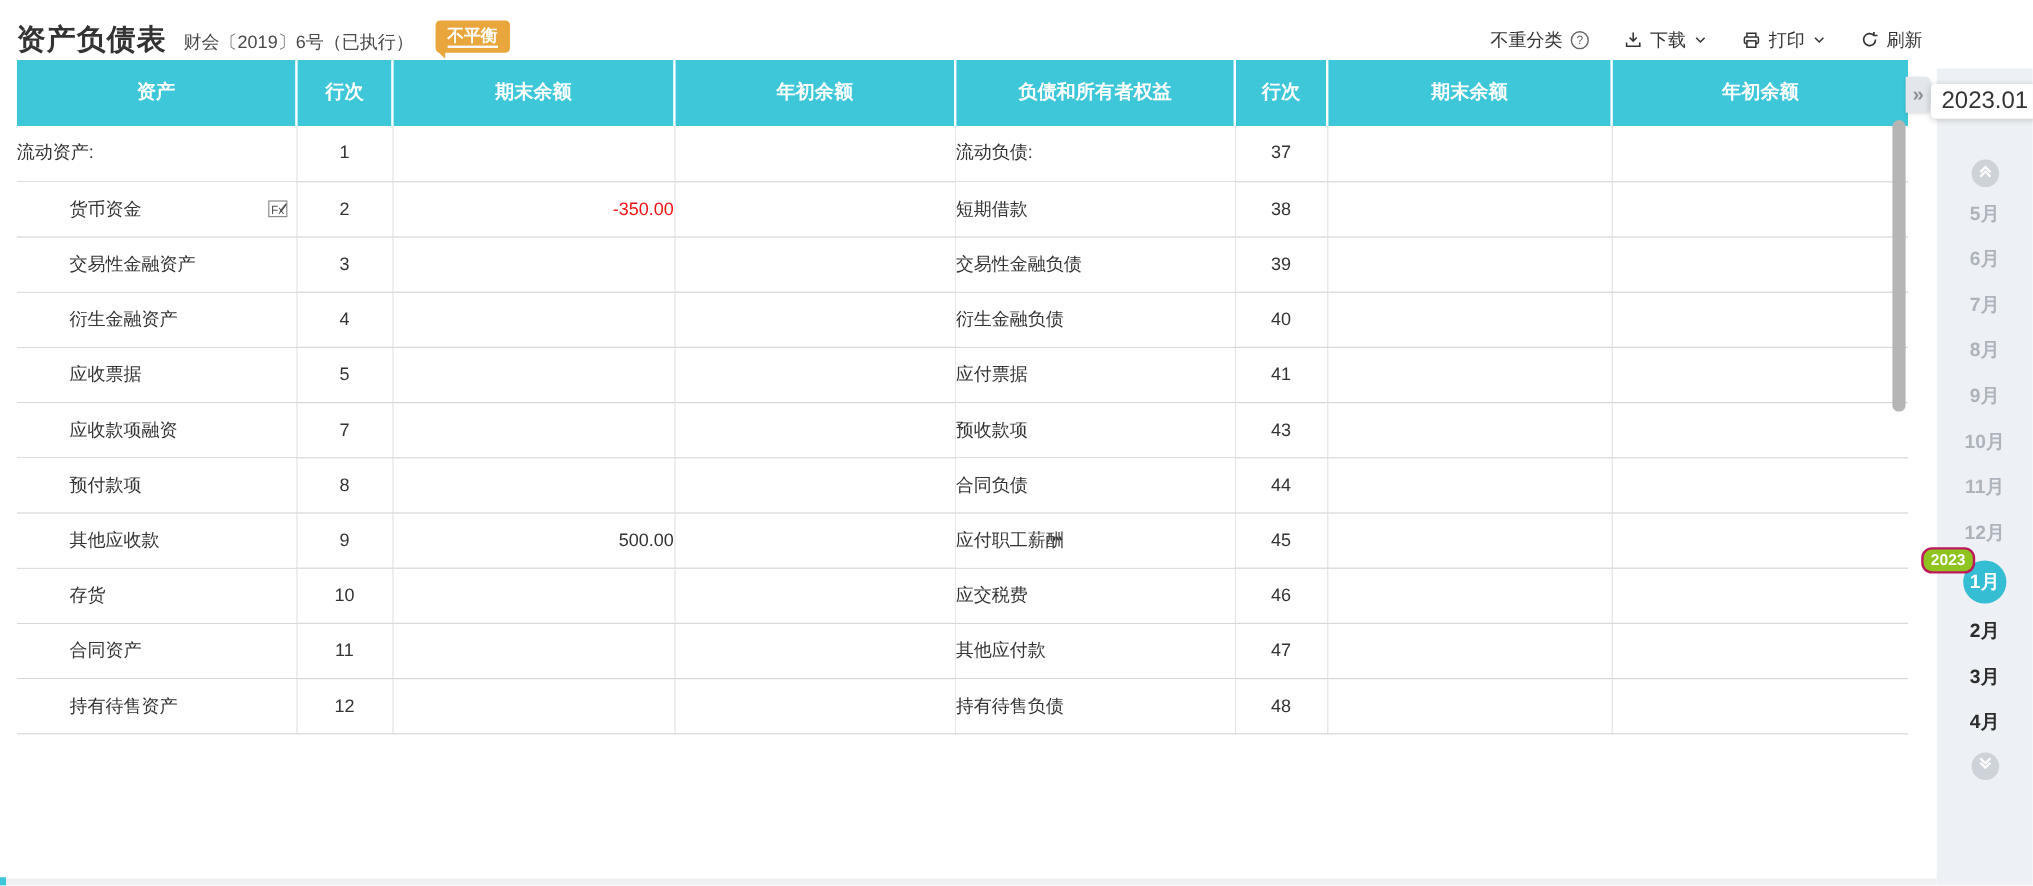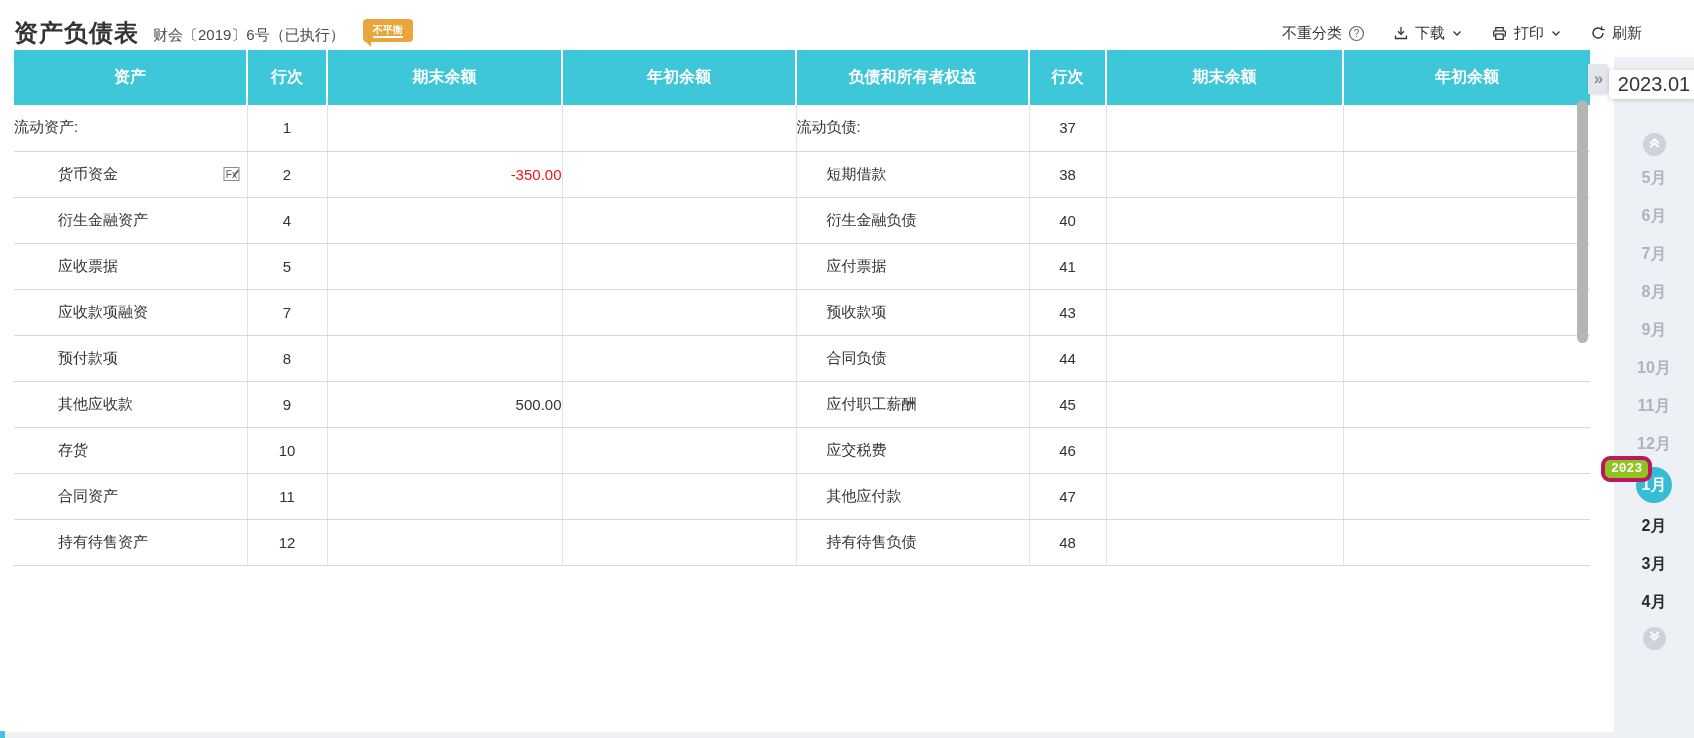"不平衡" .status-badge { font-size: 10px -> 14px }
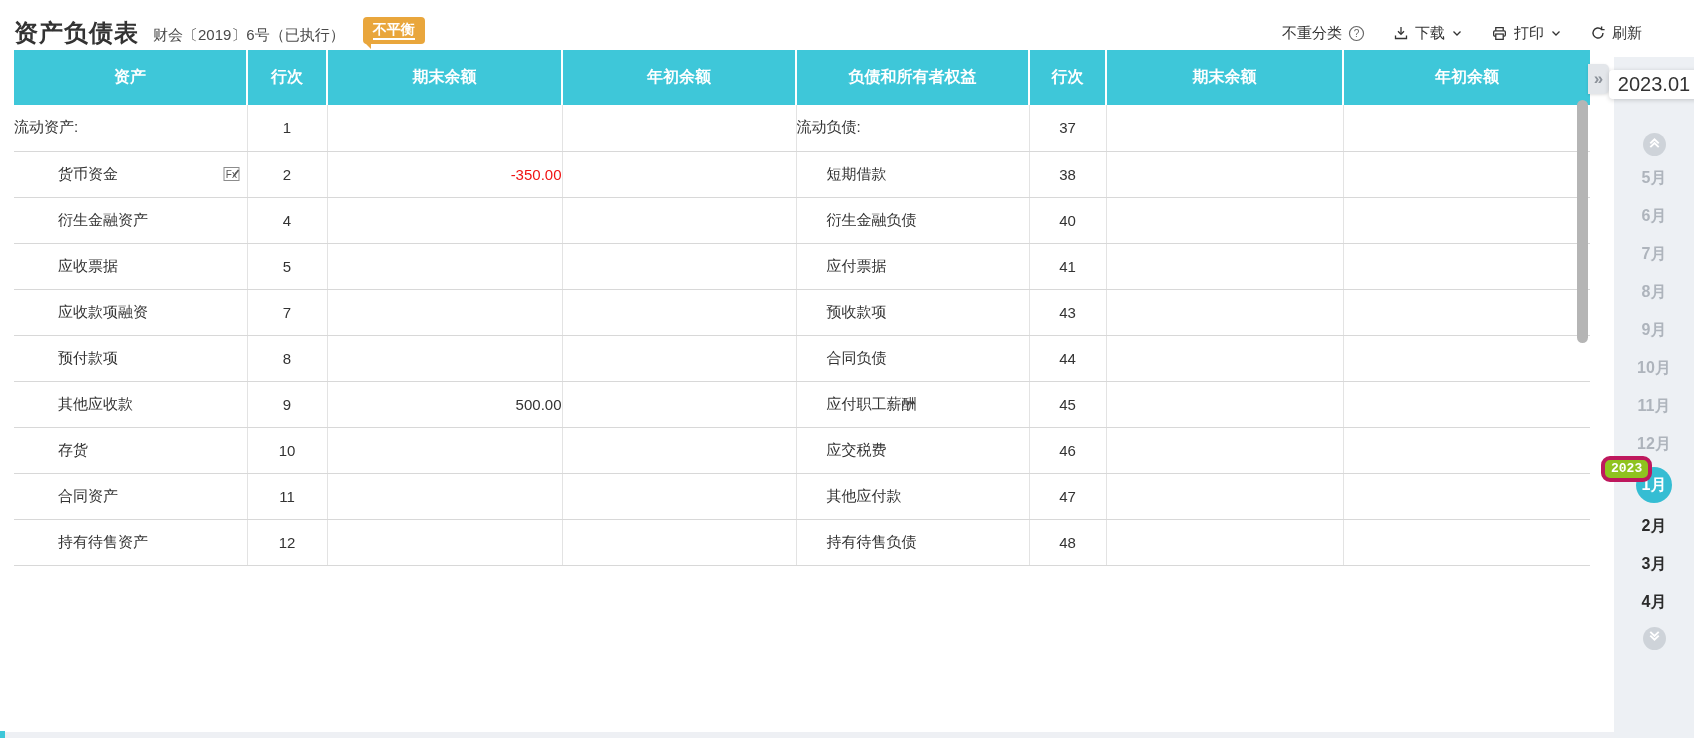"不重分类" .toolbar { padding-right: 52px -> 92px }
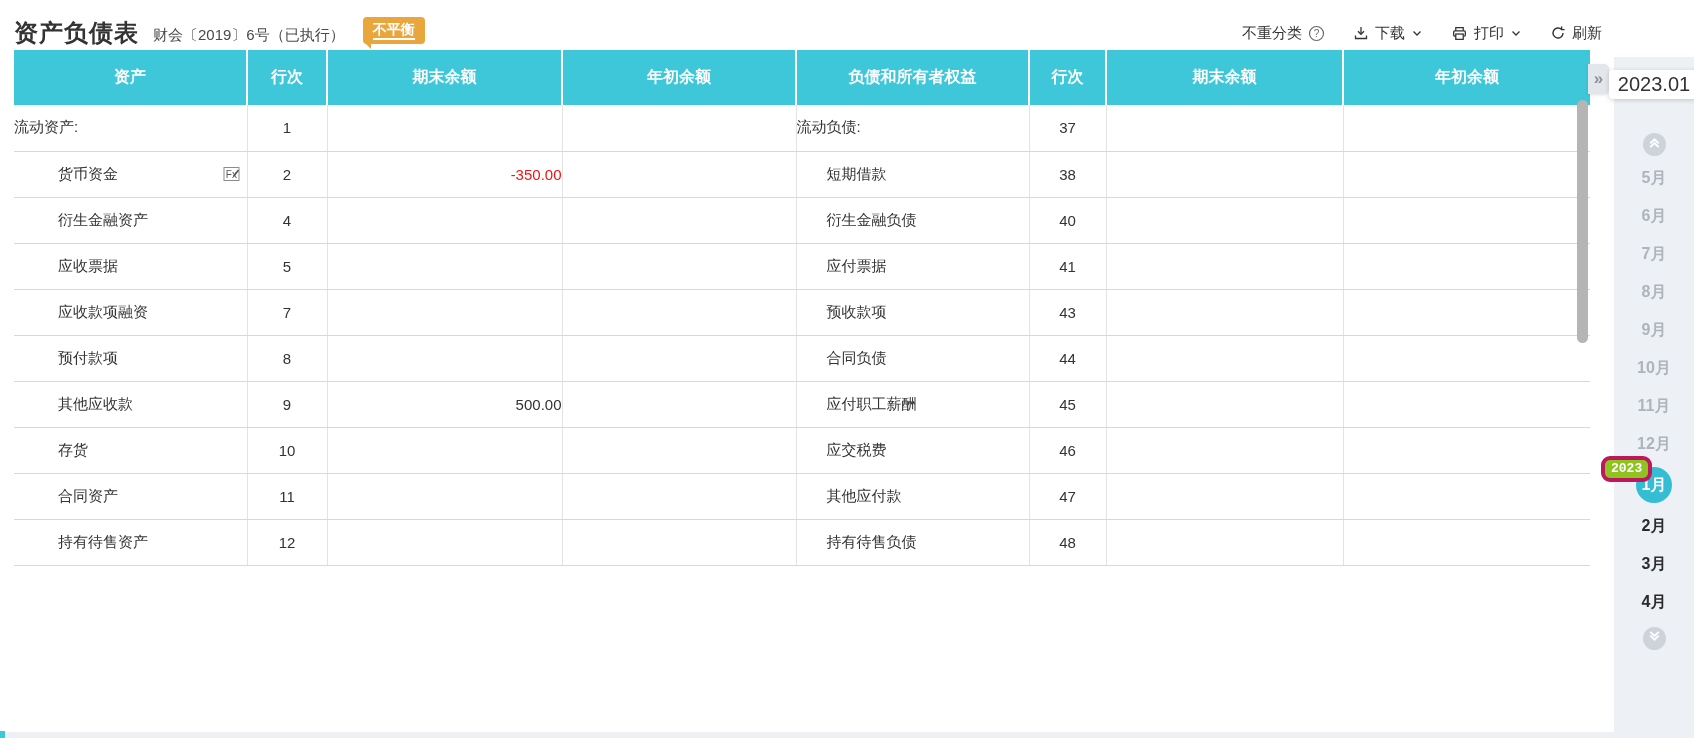"短期借款" td.label-r.indent { padding-left: 30px -> none }
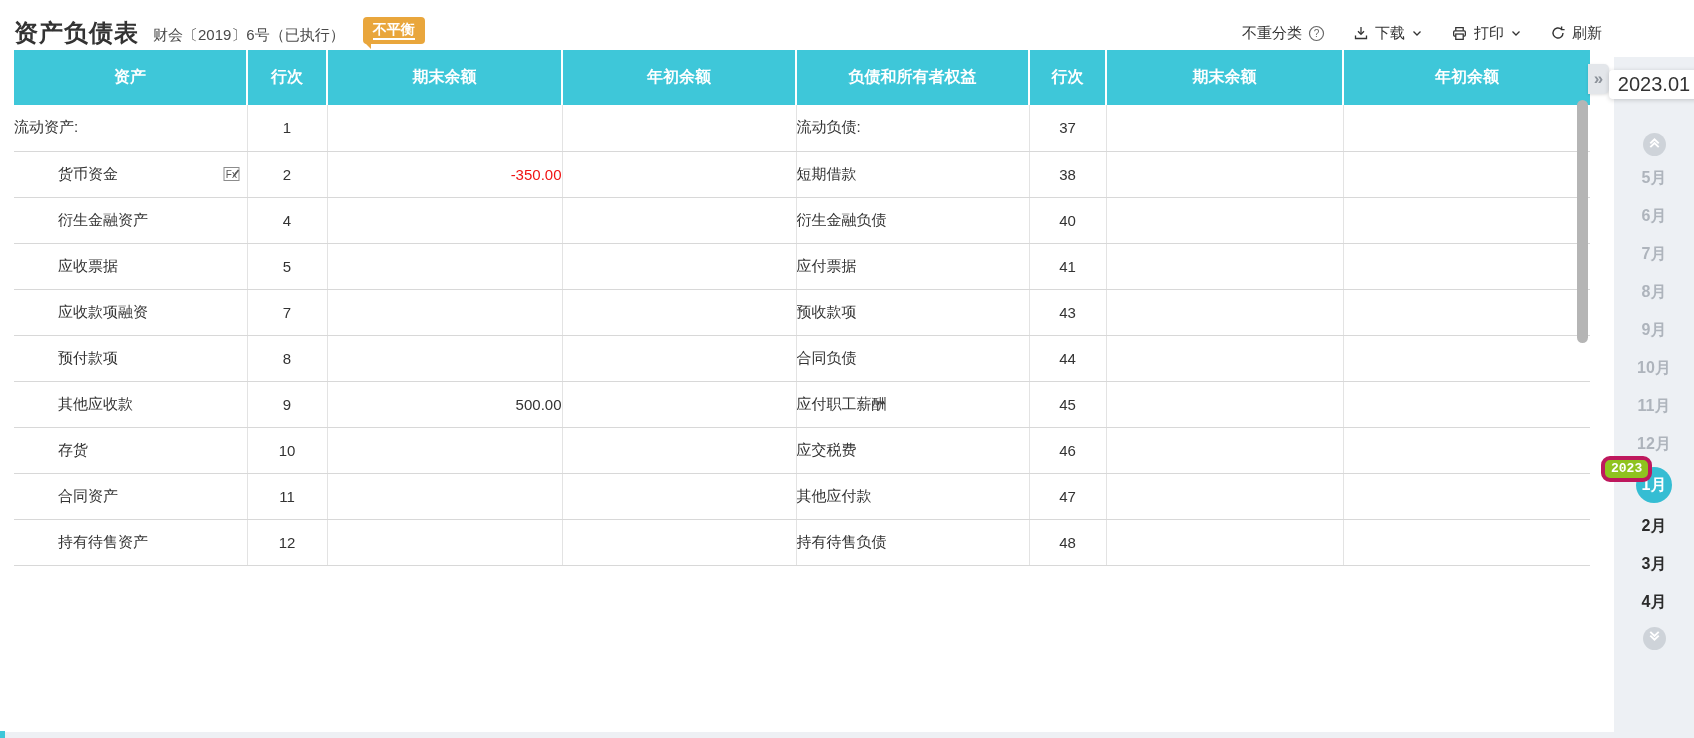"交易性金融资产" tr { html: none -> <tr> <td><span>交易性金融资产</span></td> <td>3</td> <td></td> <td></td> <td><span>交易性金融负债</span></td> <td>39</td> <td></td> <td></td> </tr> }
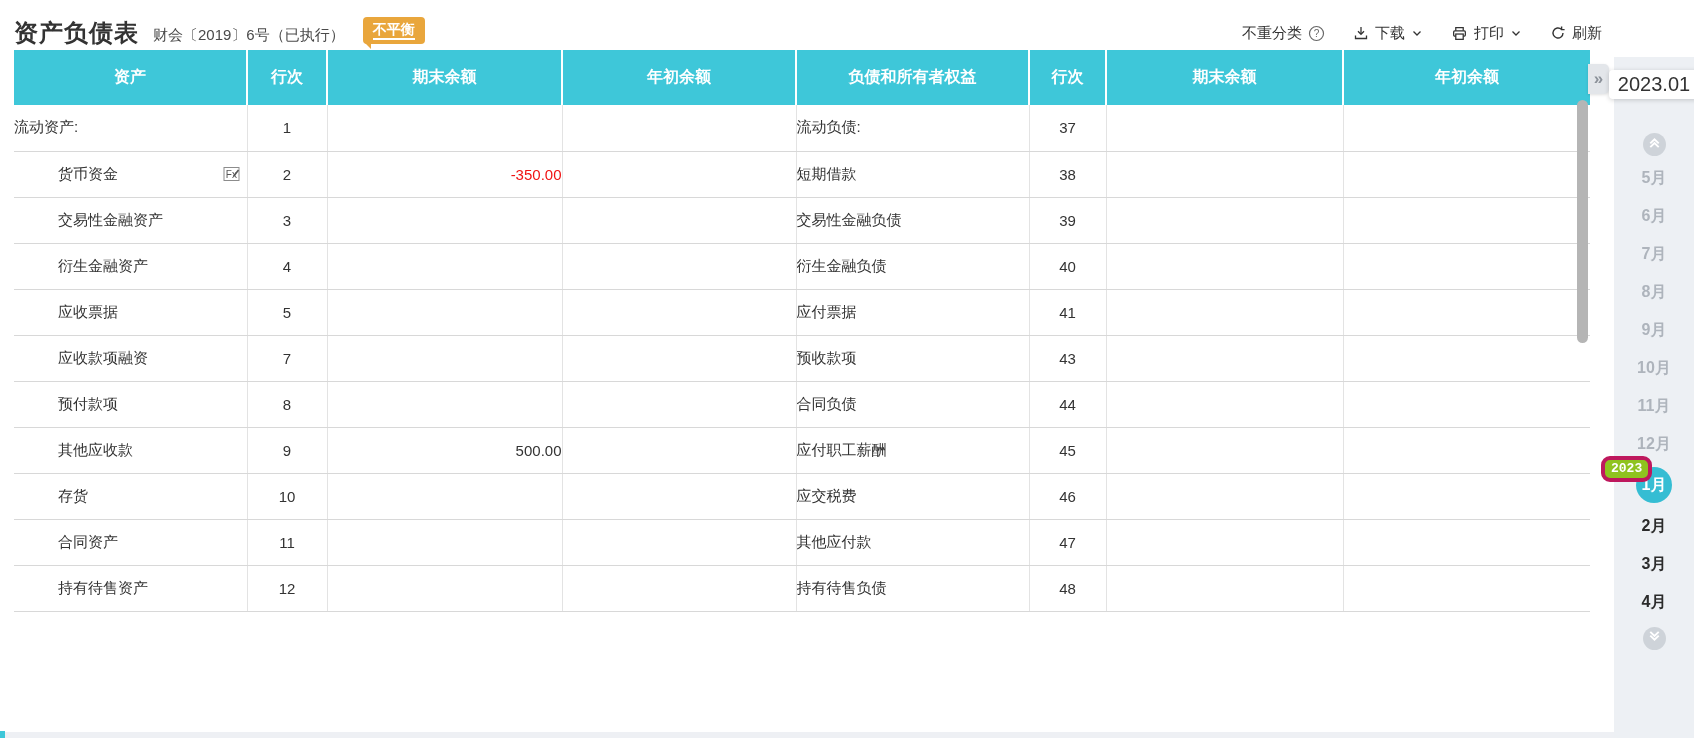"2023" .year-badge { border: 4px solid #be185d -> 2px solid #be185d; font-family: Liberation Mono, monospace -> none }
